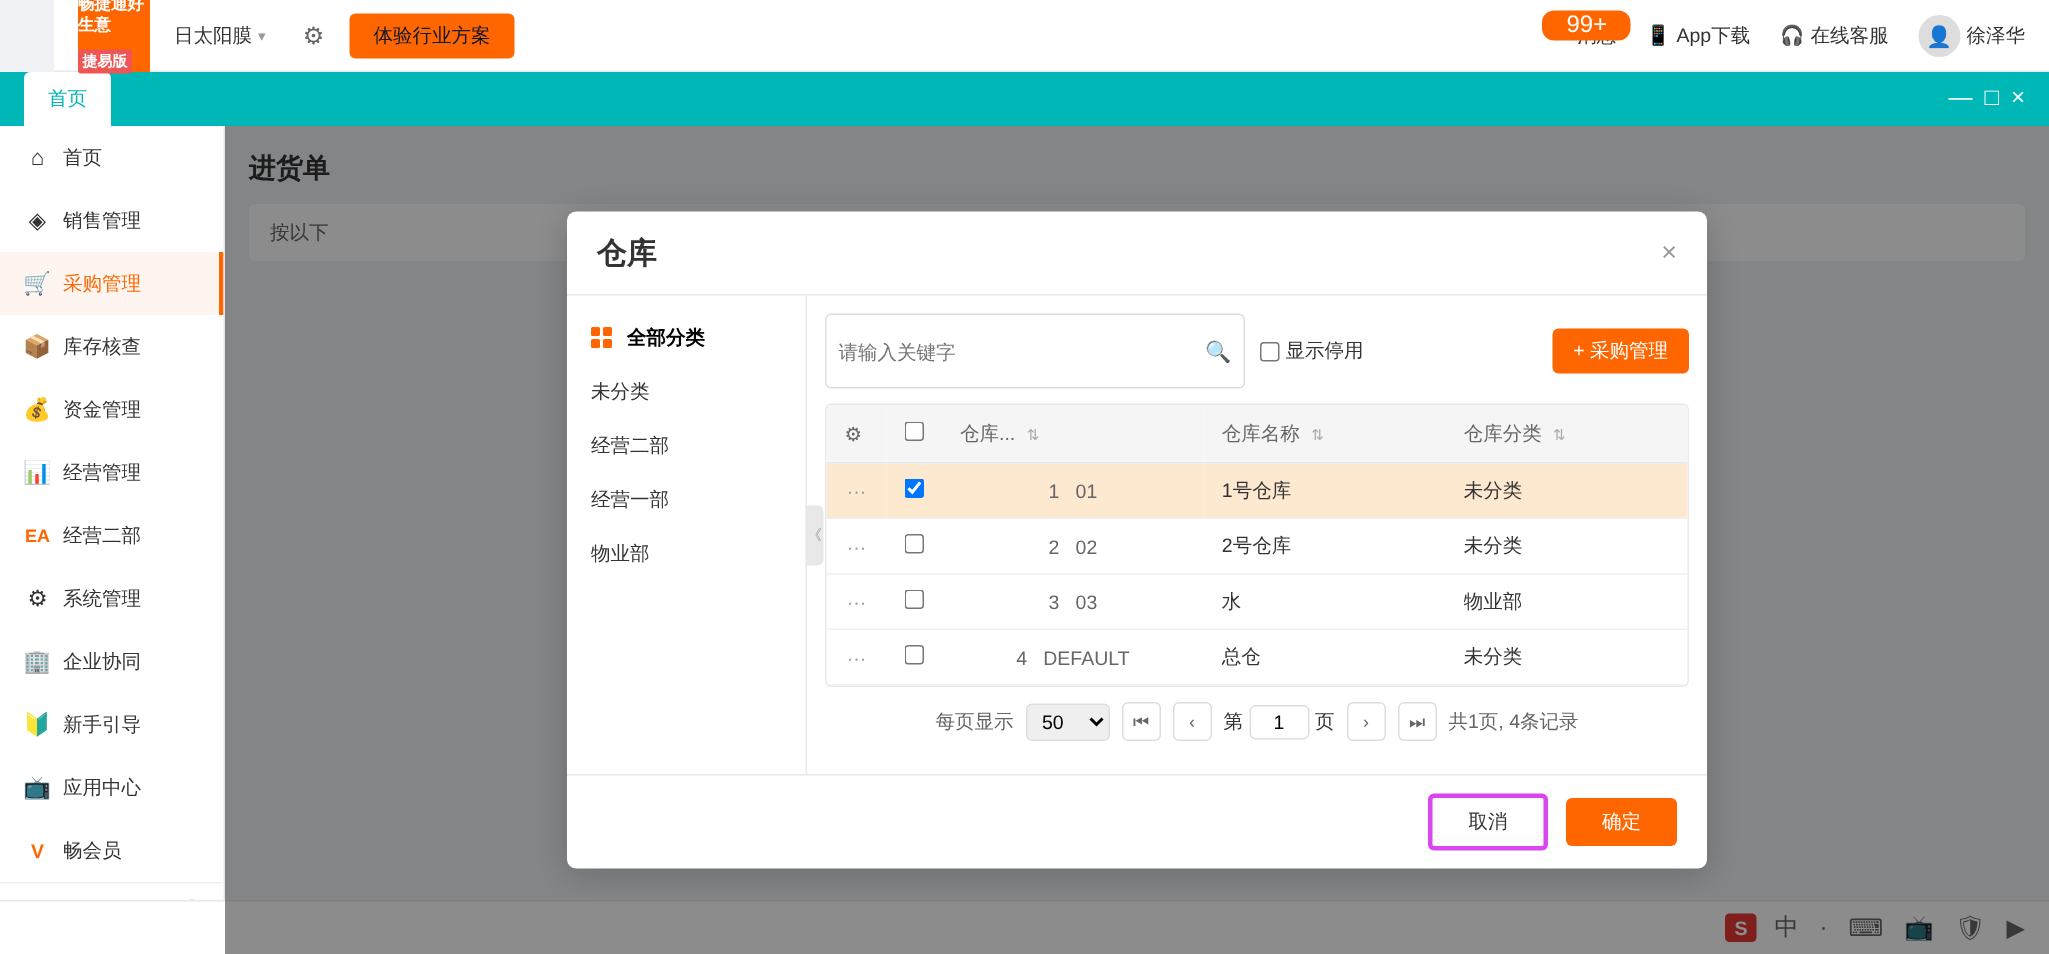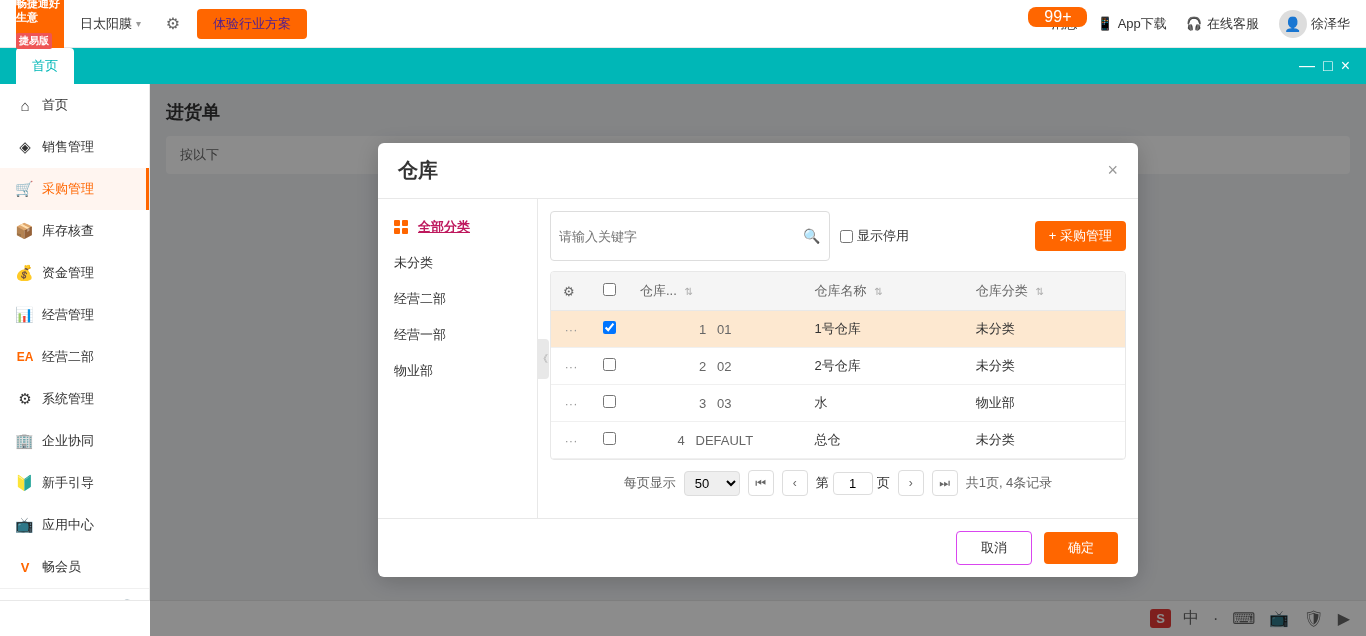"畅捷通好生意" .topbar { margin-left: none -> 36px }
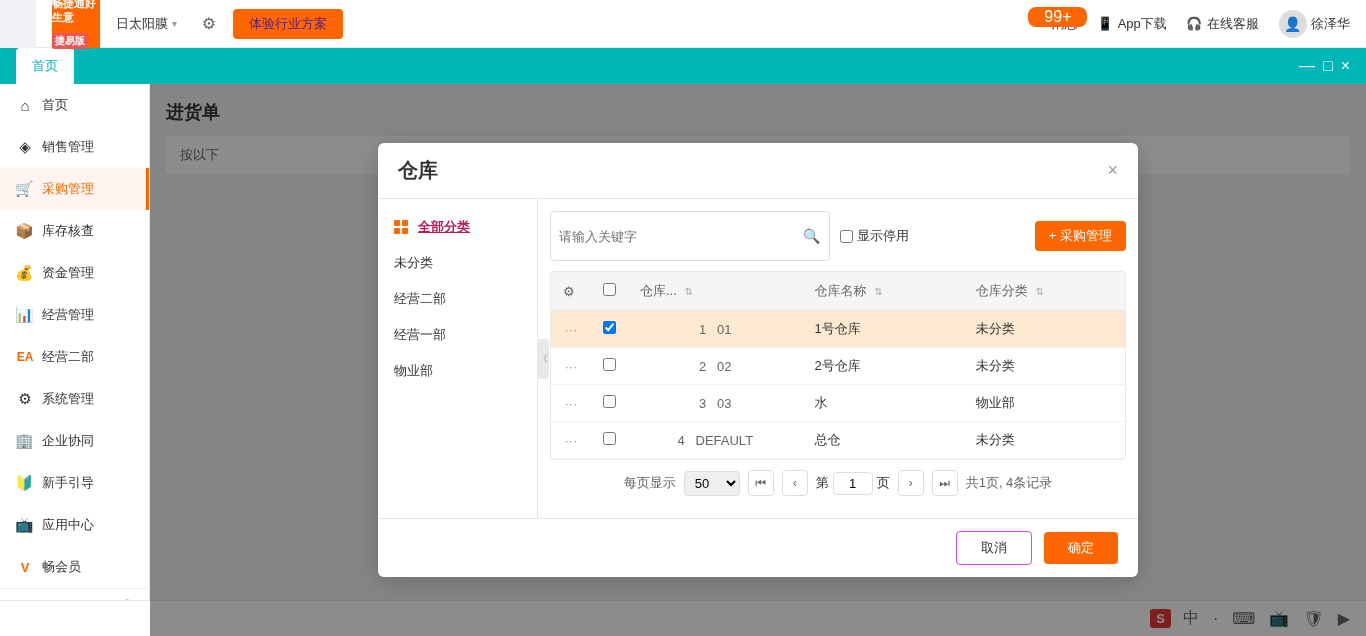"体验行业方案" .topbar-btn { color: #4c1d95 -> #0f172a }
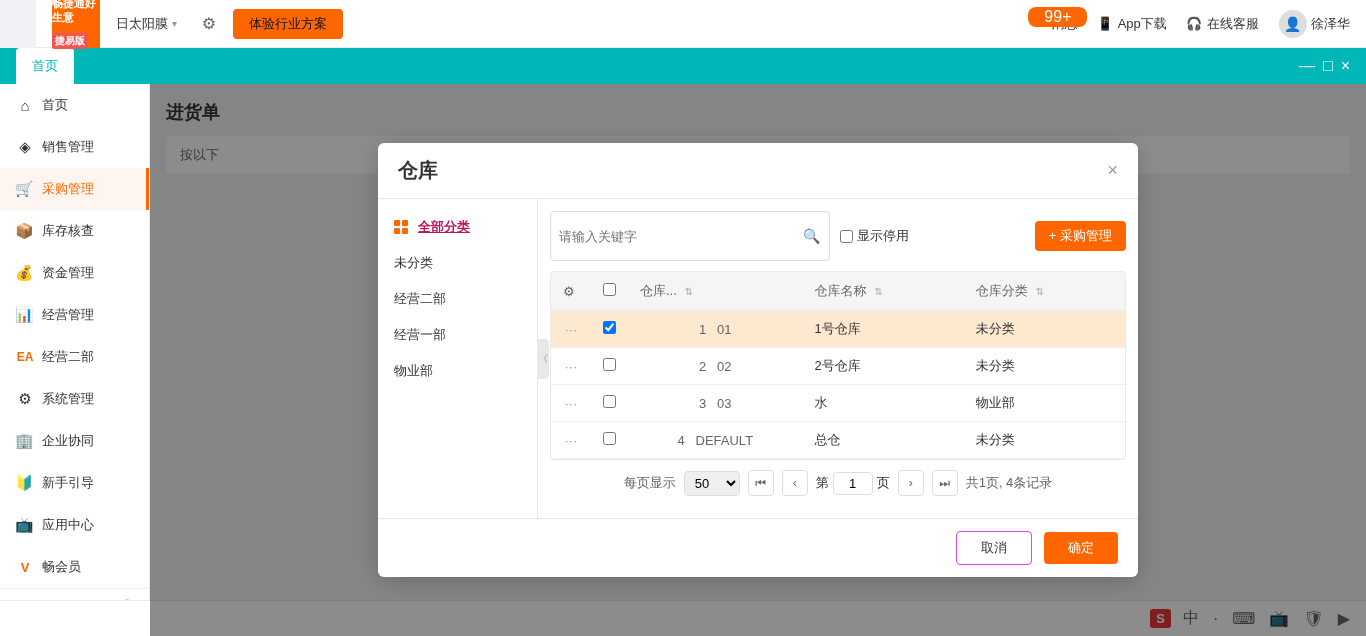"全部分类" .cat-item.active { color: #be185d -> #000000; text-decoration: underline -> none }
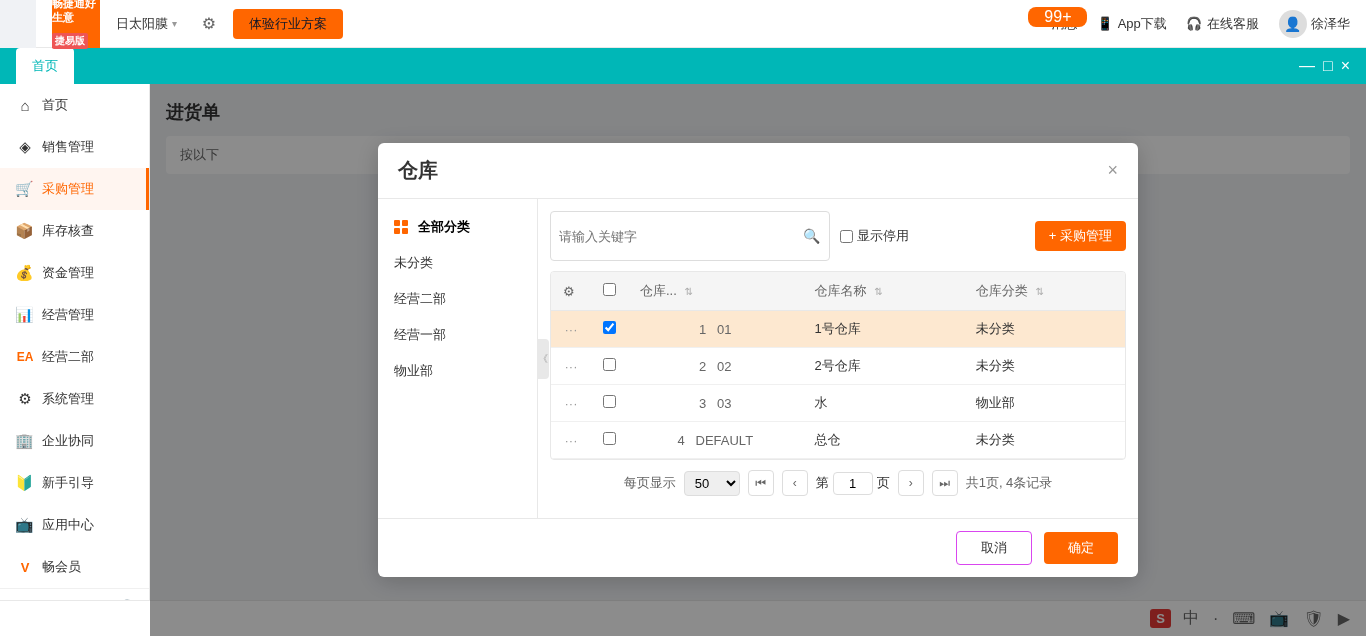"取消" .btn-cancel { border: 1px solid #d946ef -> 3px solid #d946ef }
